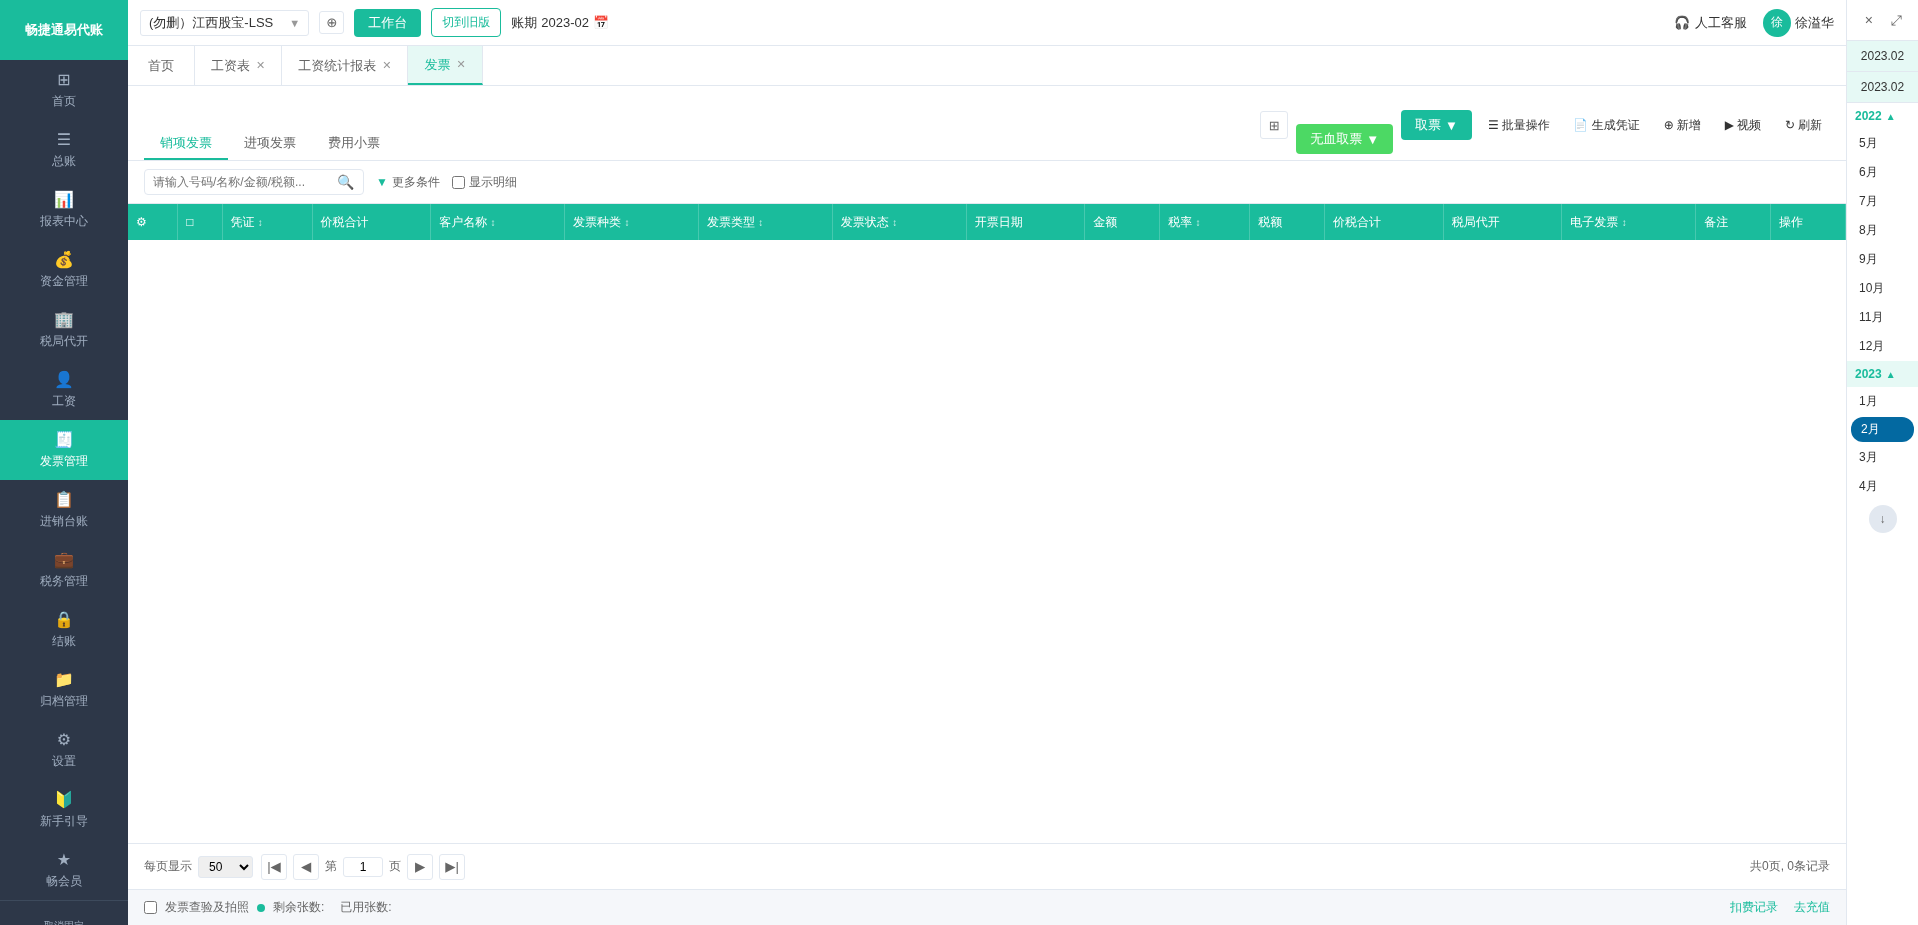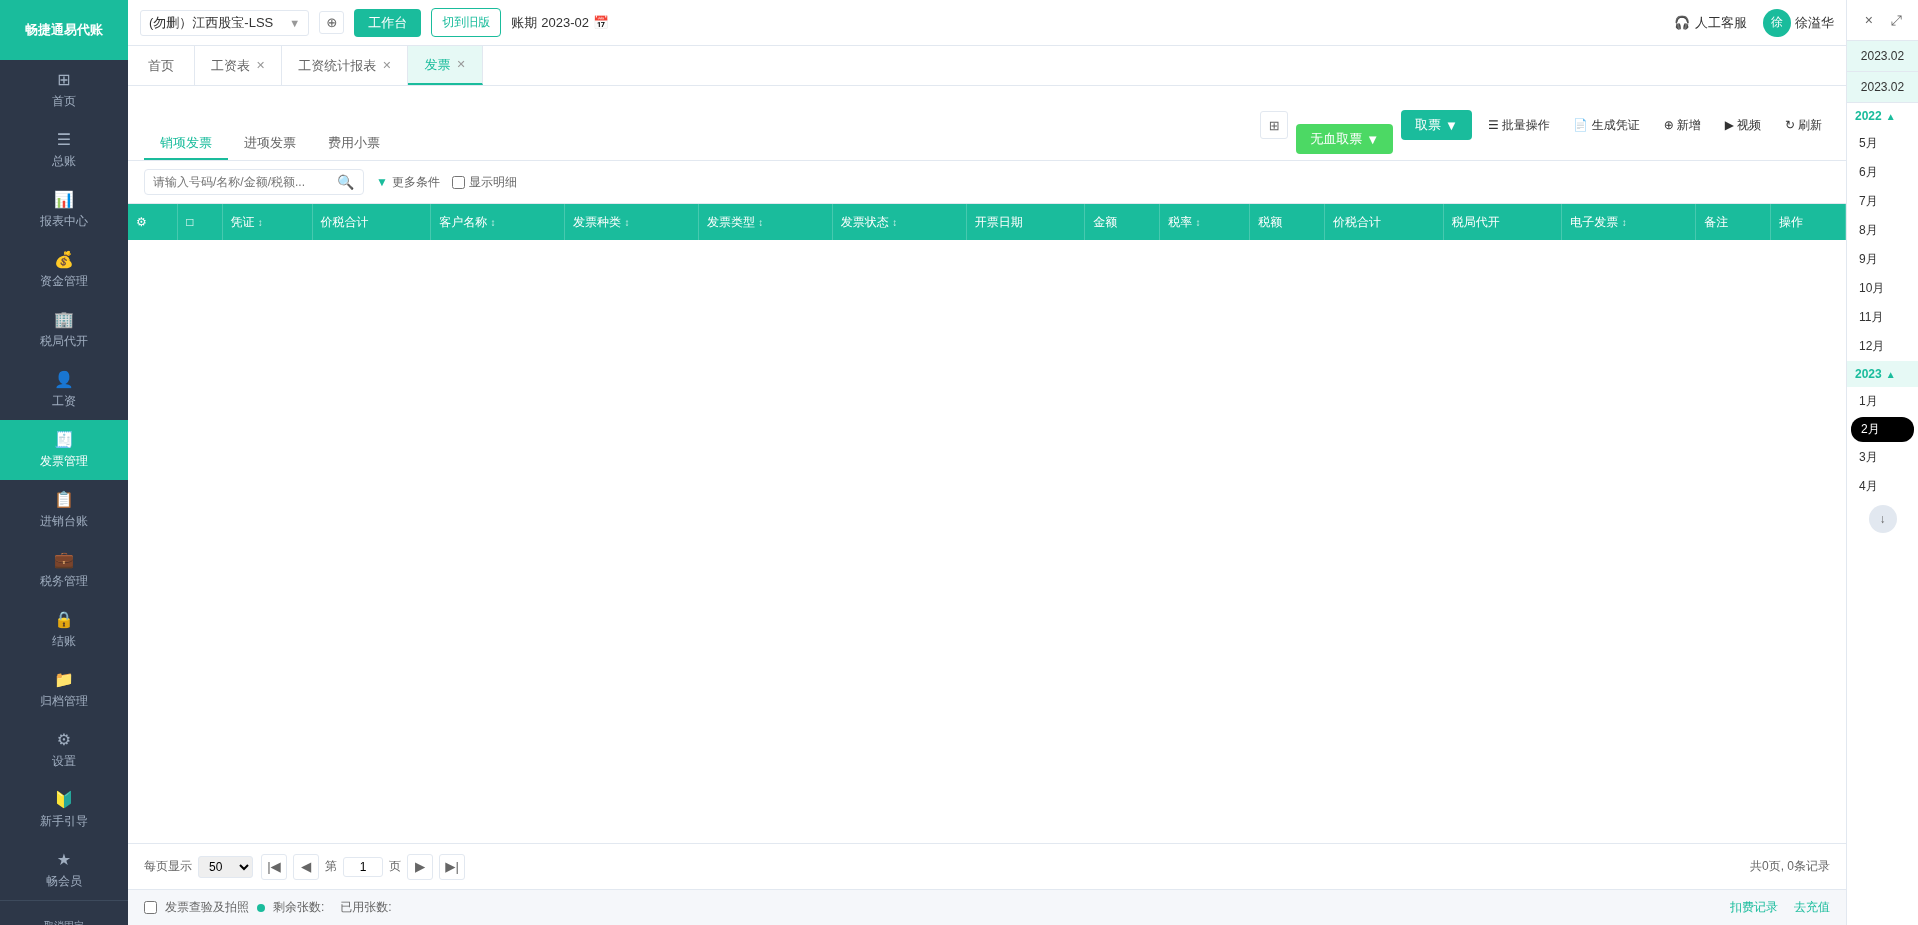"2月" .month-item.active { background: #000000 -> #0369a1 }
